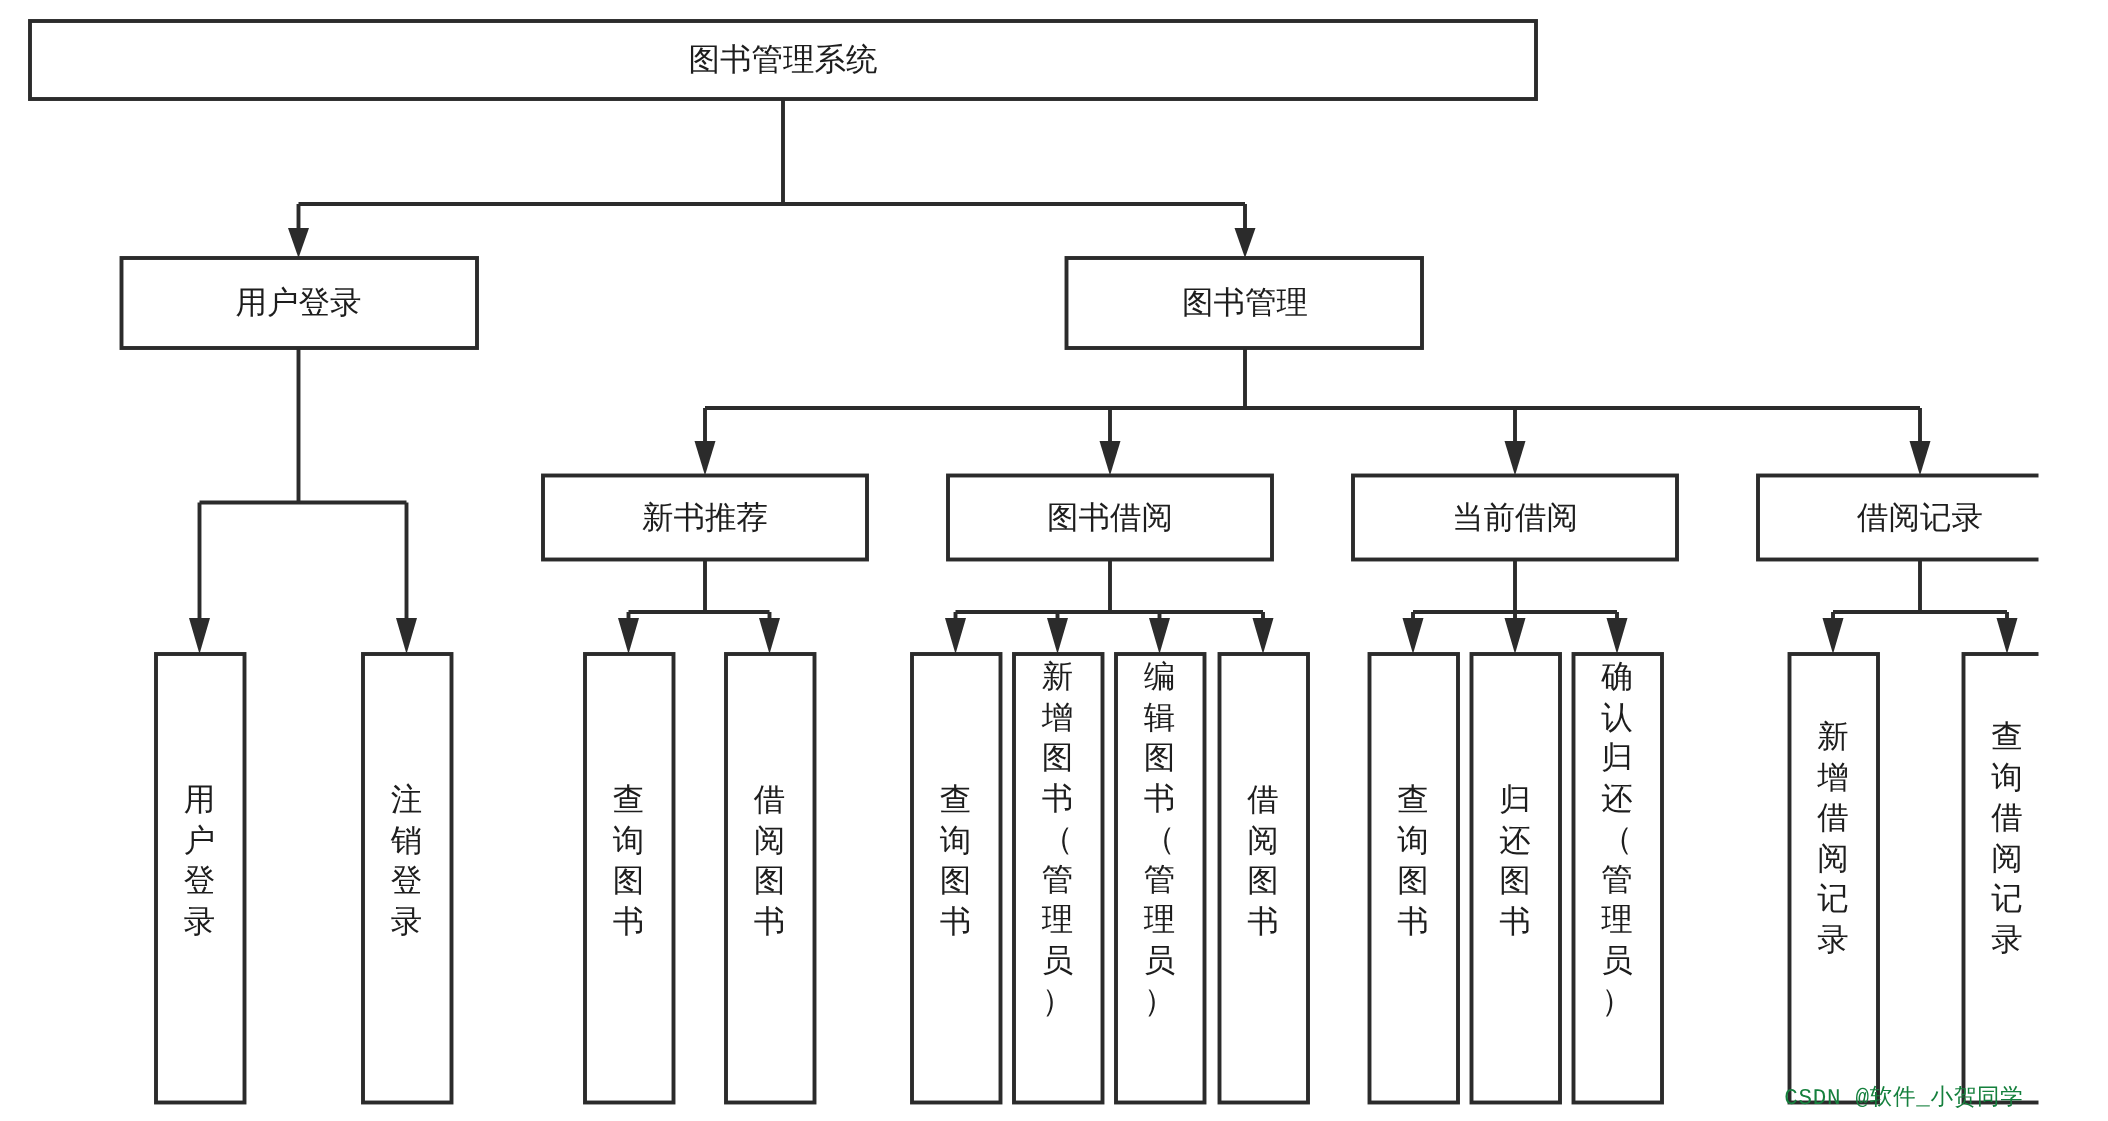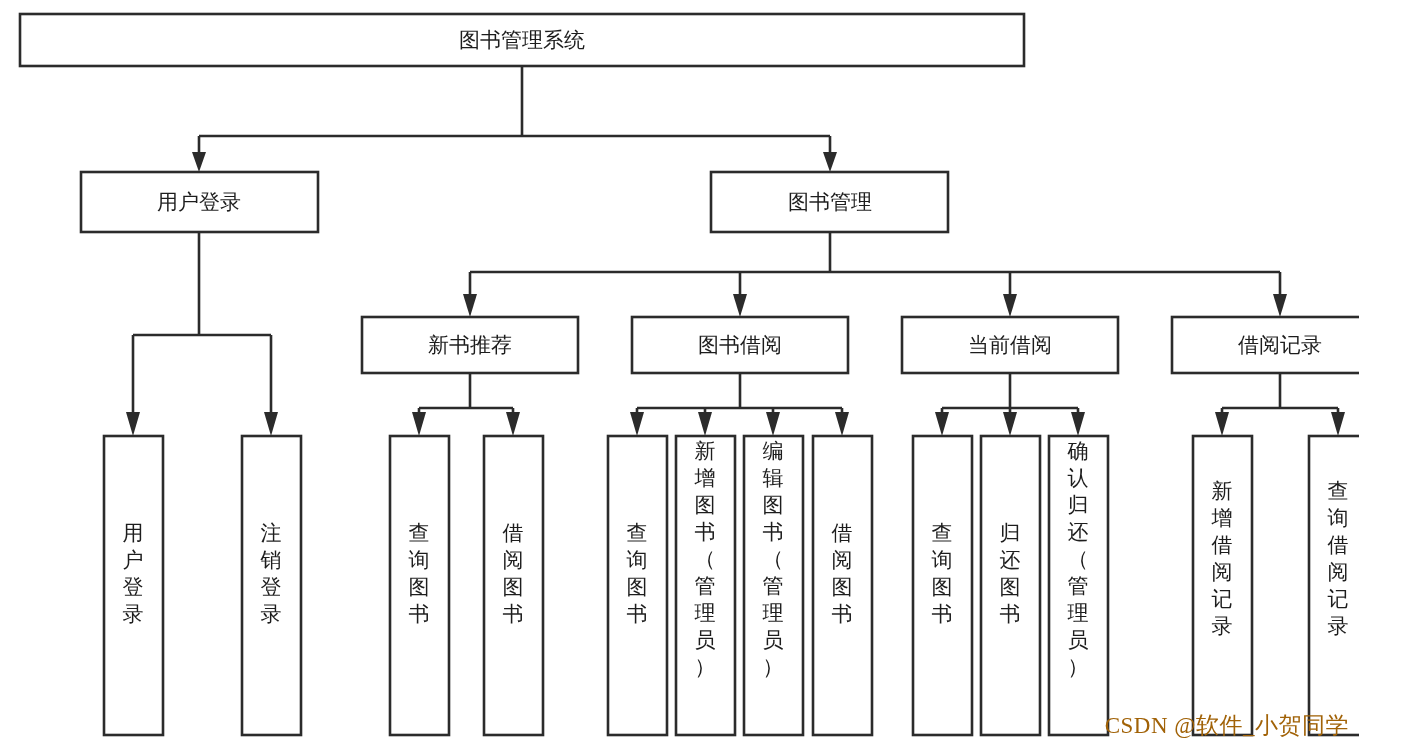"CSDN @软件_小贺同学" .watermark { color: #a16207 -> #15803d; font-family: Liberation Serif, serif -> Liberation Mono, monospace; font-size: 23px -> 15px }
